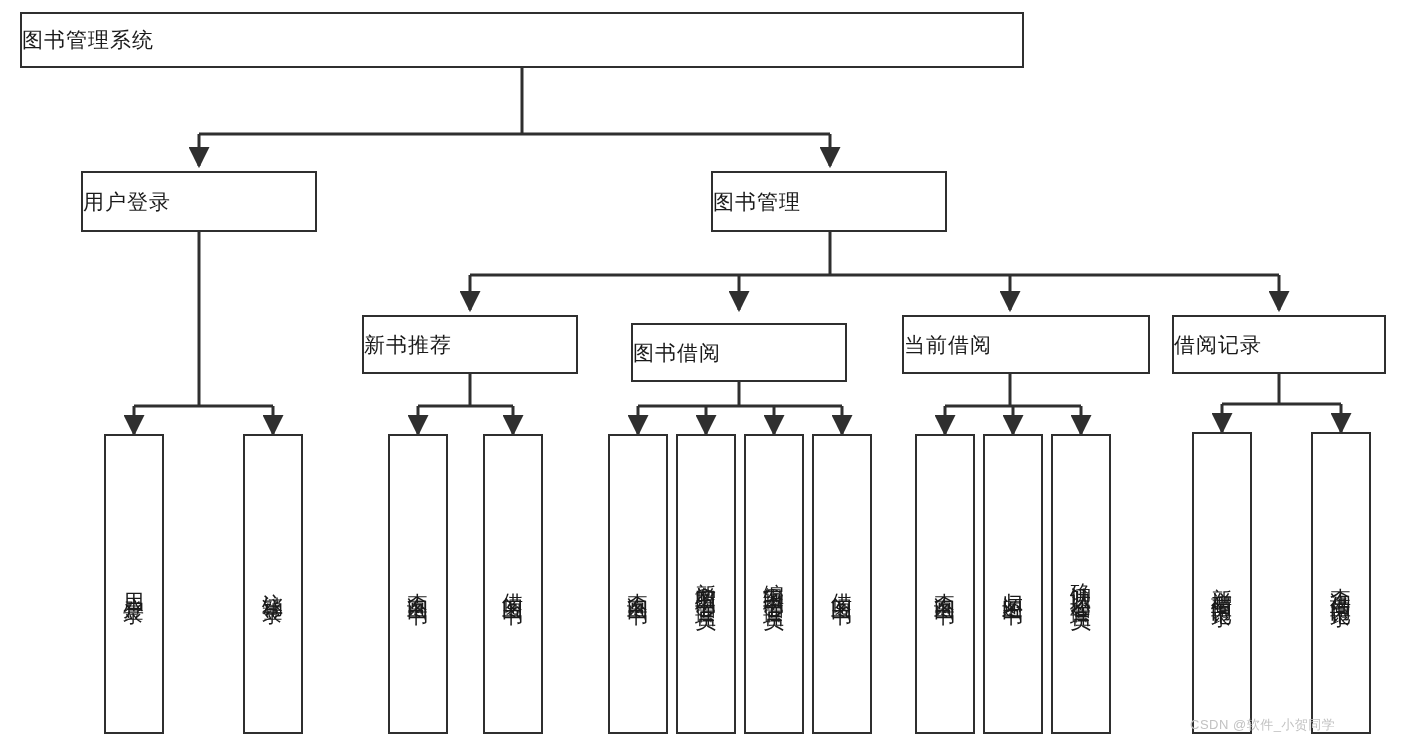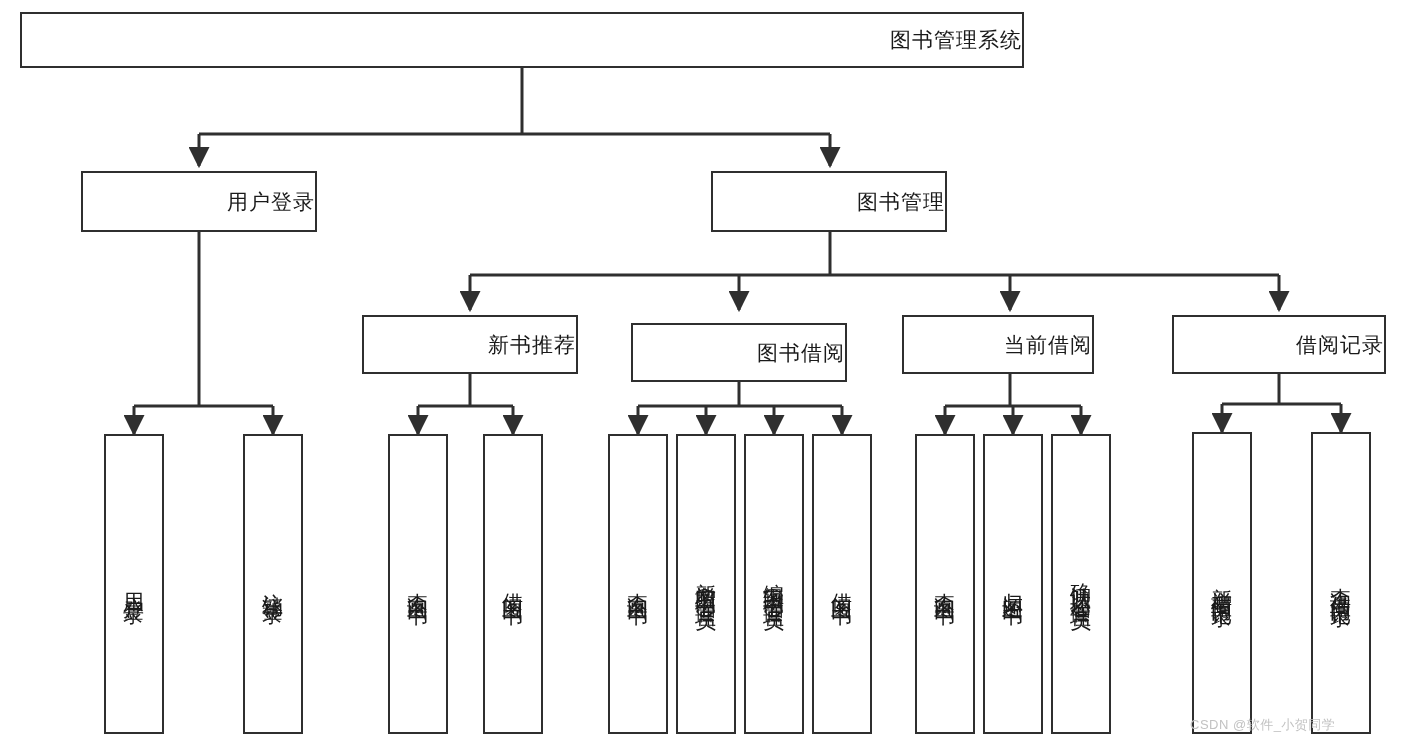"图书管理系统" .node { justify-content: flex-end -> flex-start }
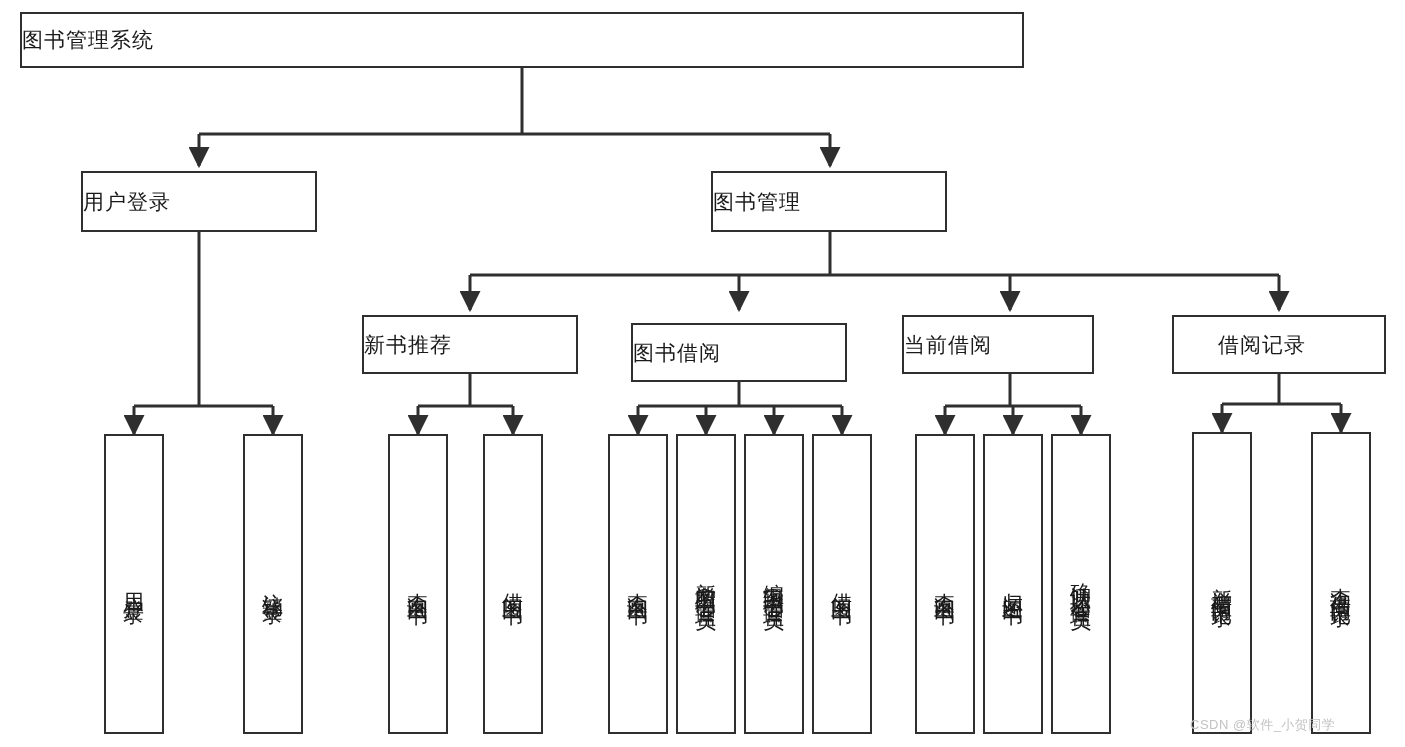"当前借阅" div.node { width: 192px -> 248px }
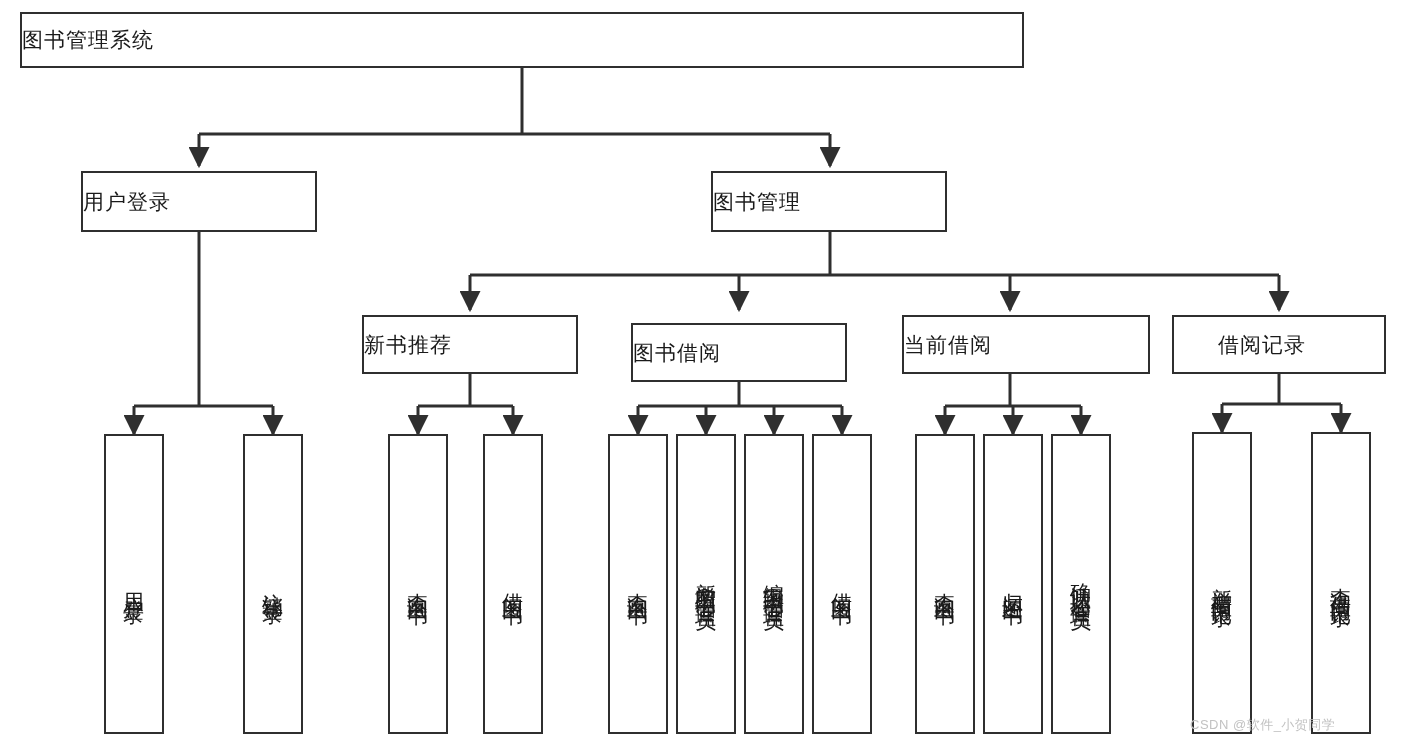"借阅记录" div.node { padding-left: 44px -> none }
